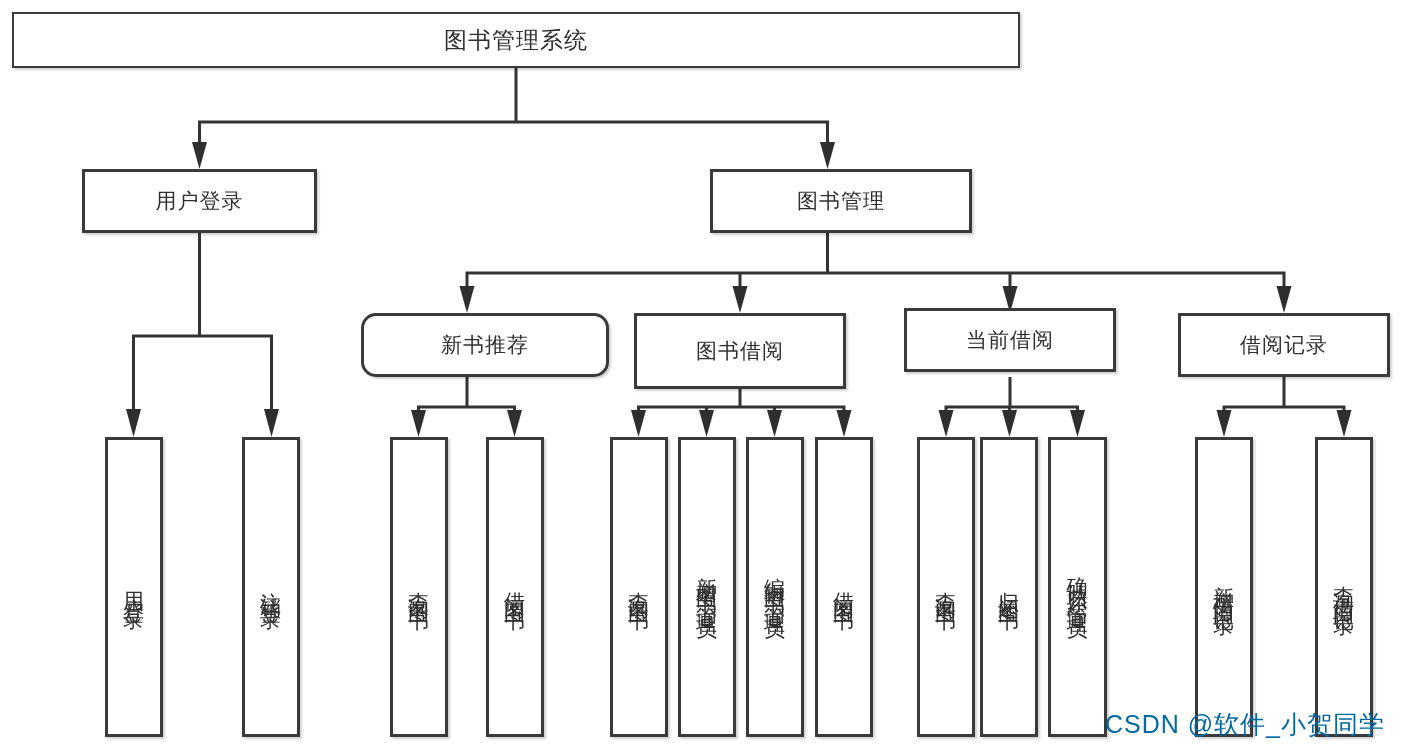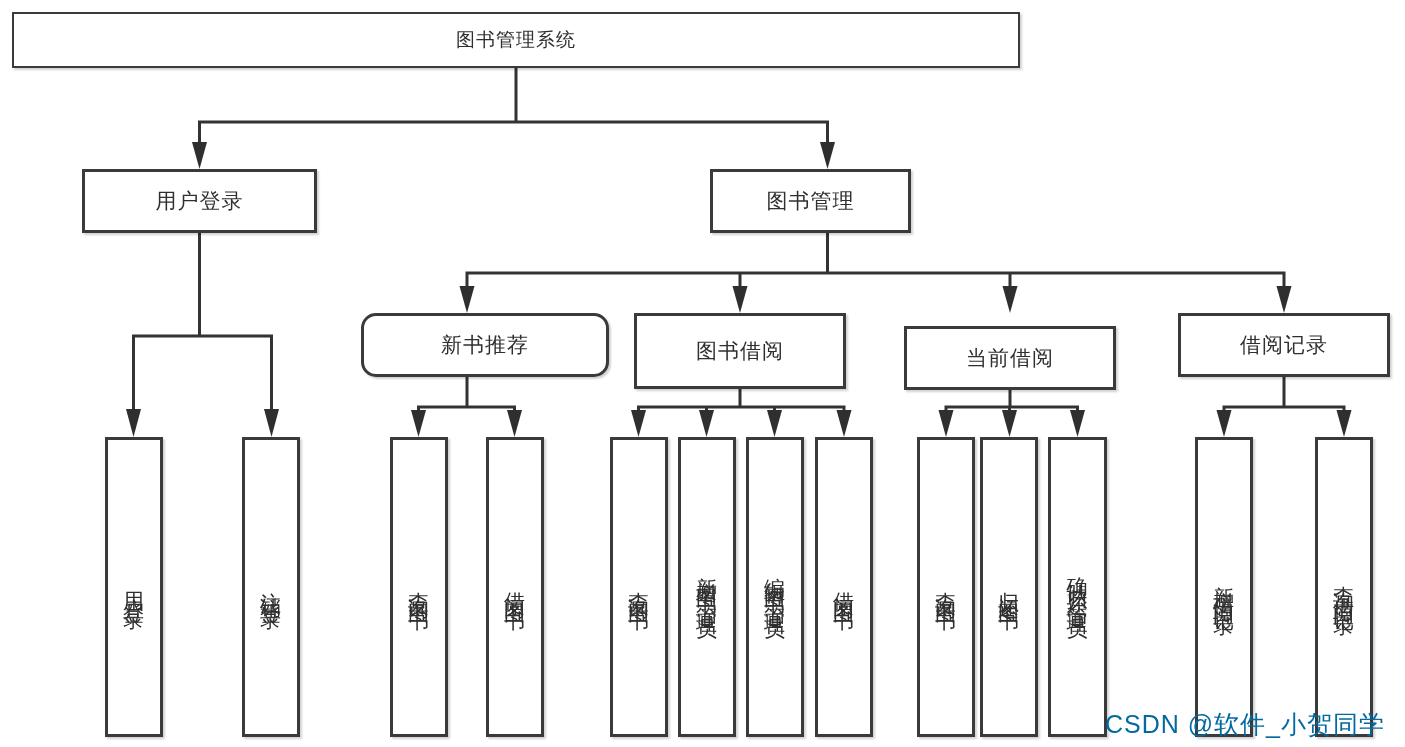"图书管理系统" .node.root { font-size: 19px -> 23px }
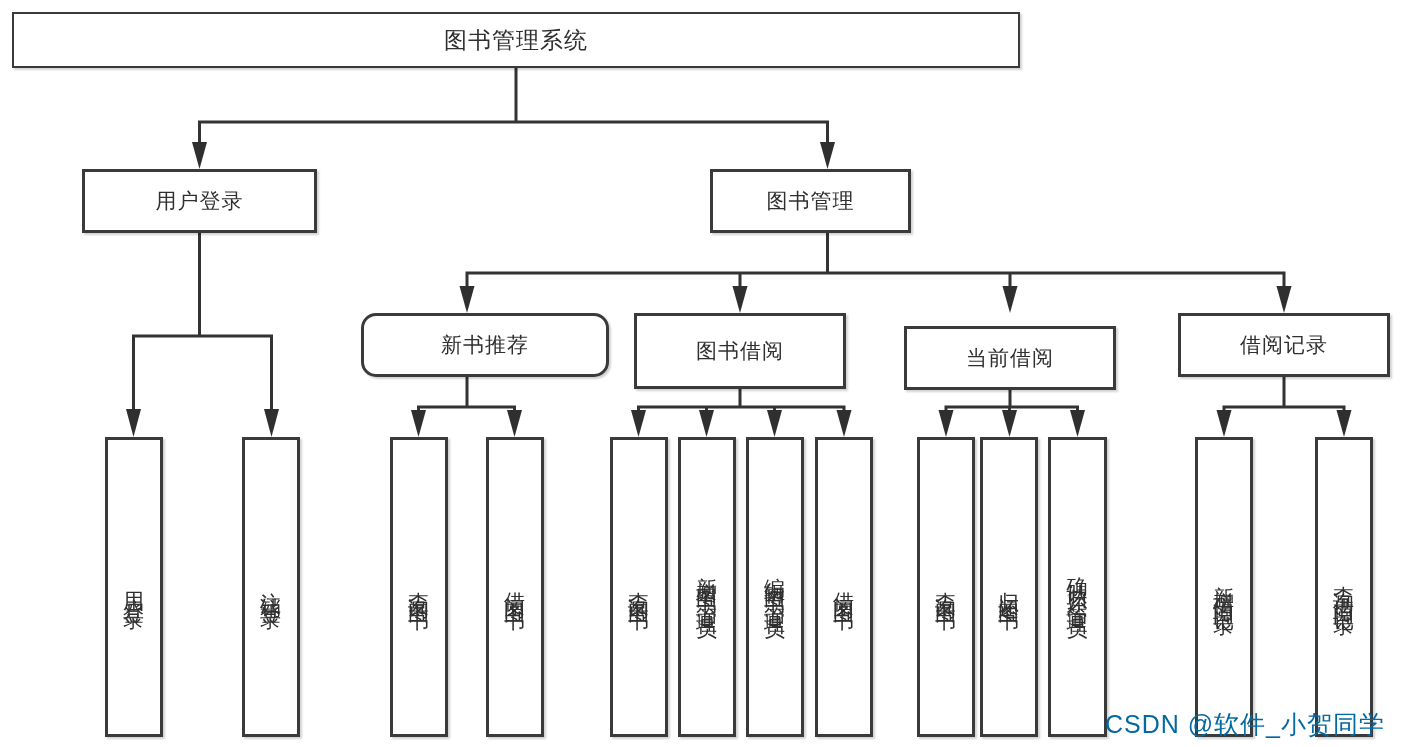"图书管理" div.node { width: 201px -> 262px }
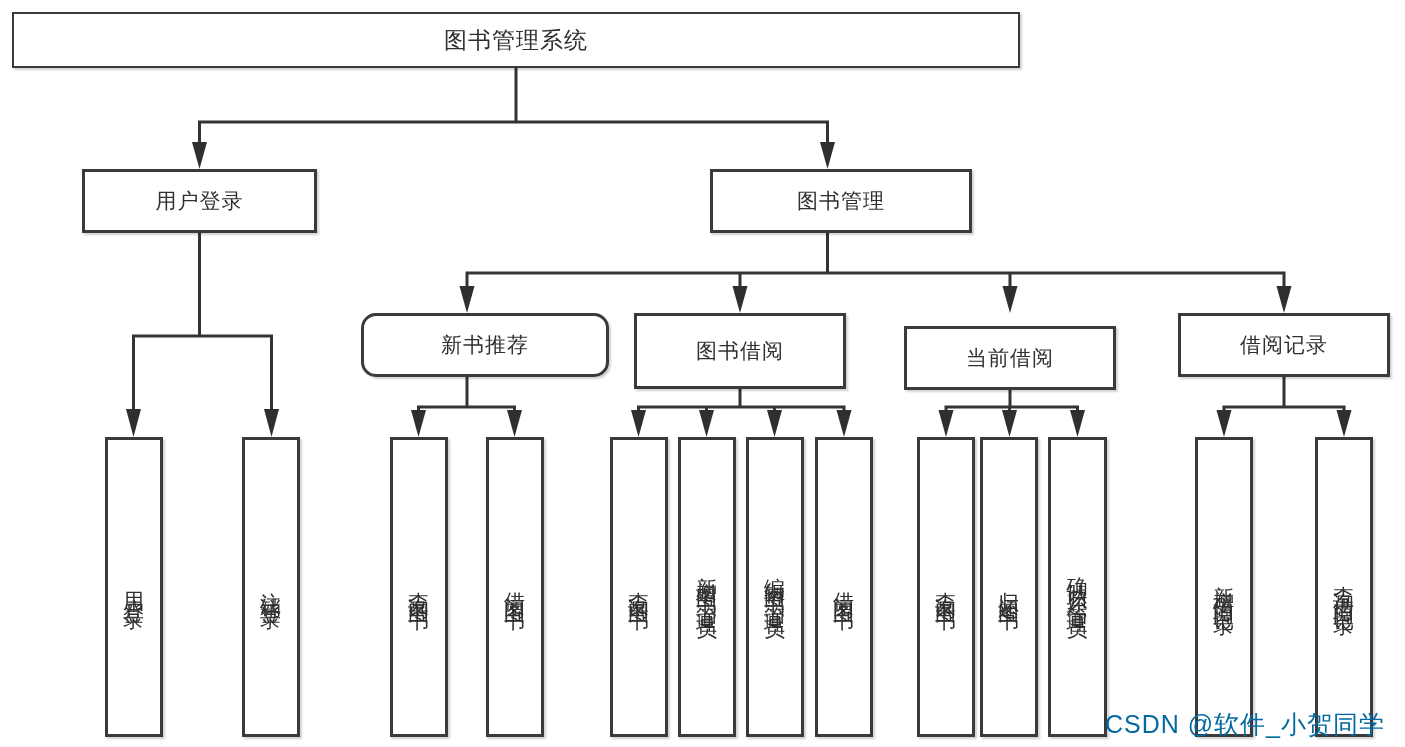"当前借阅" div.node { top: 326px -> 308px }
